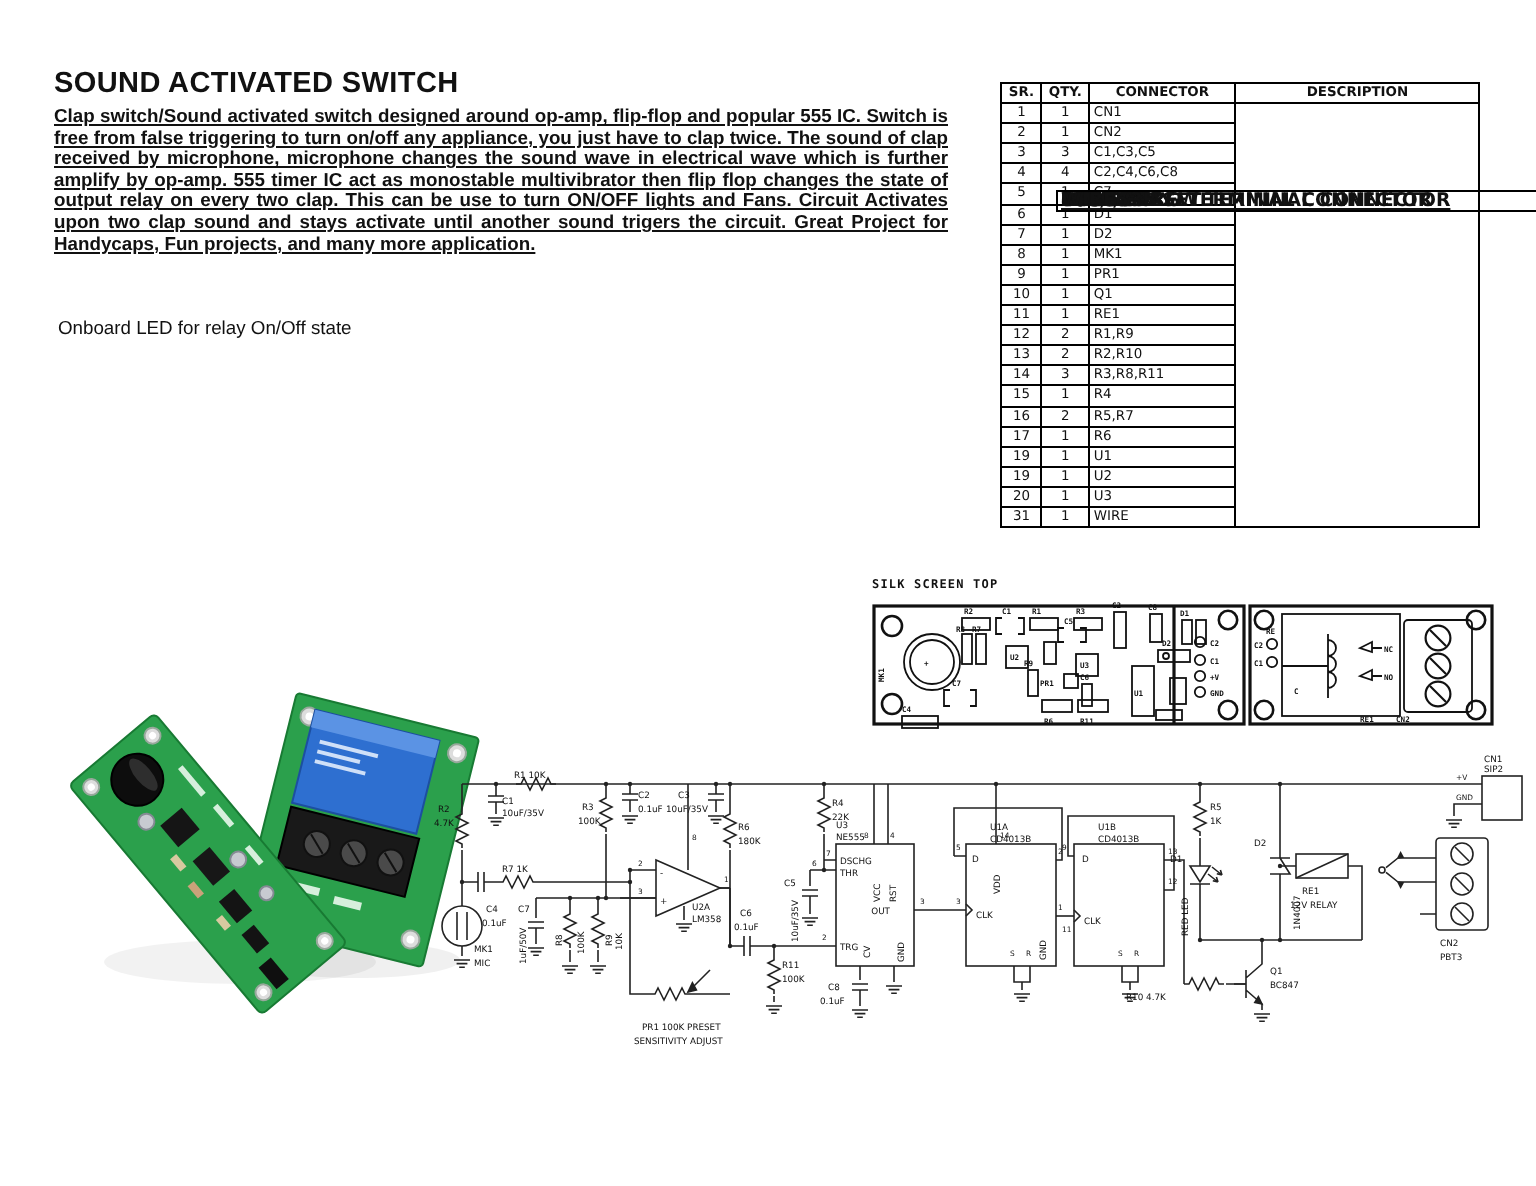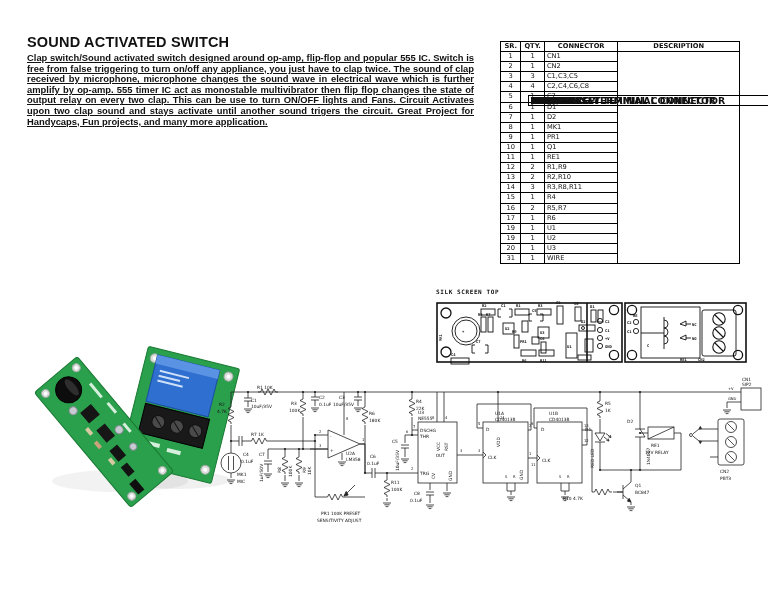"Onboard LED for relay On/Off" div { html: none -> <div>Onboard LED for relay On/Off state</div> }
